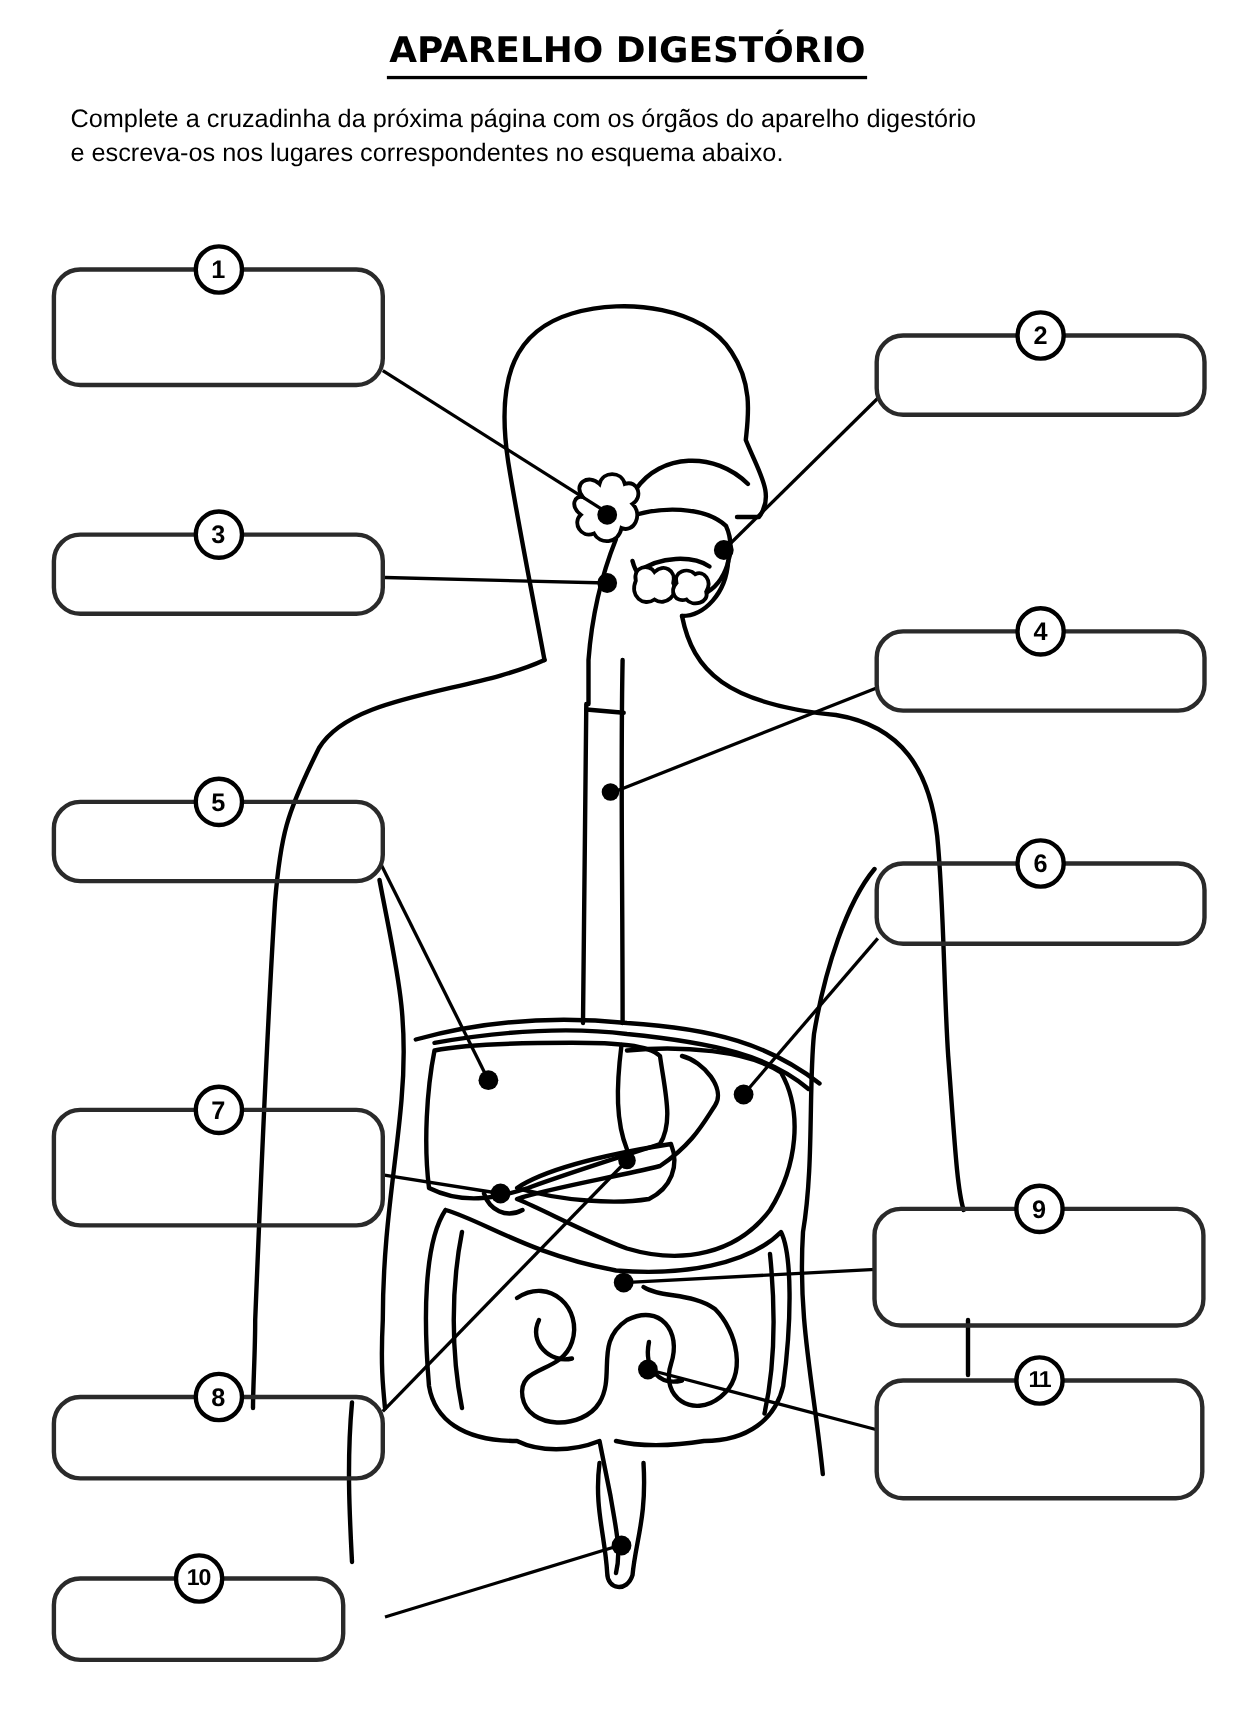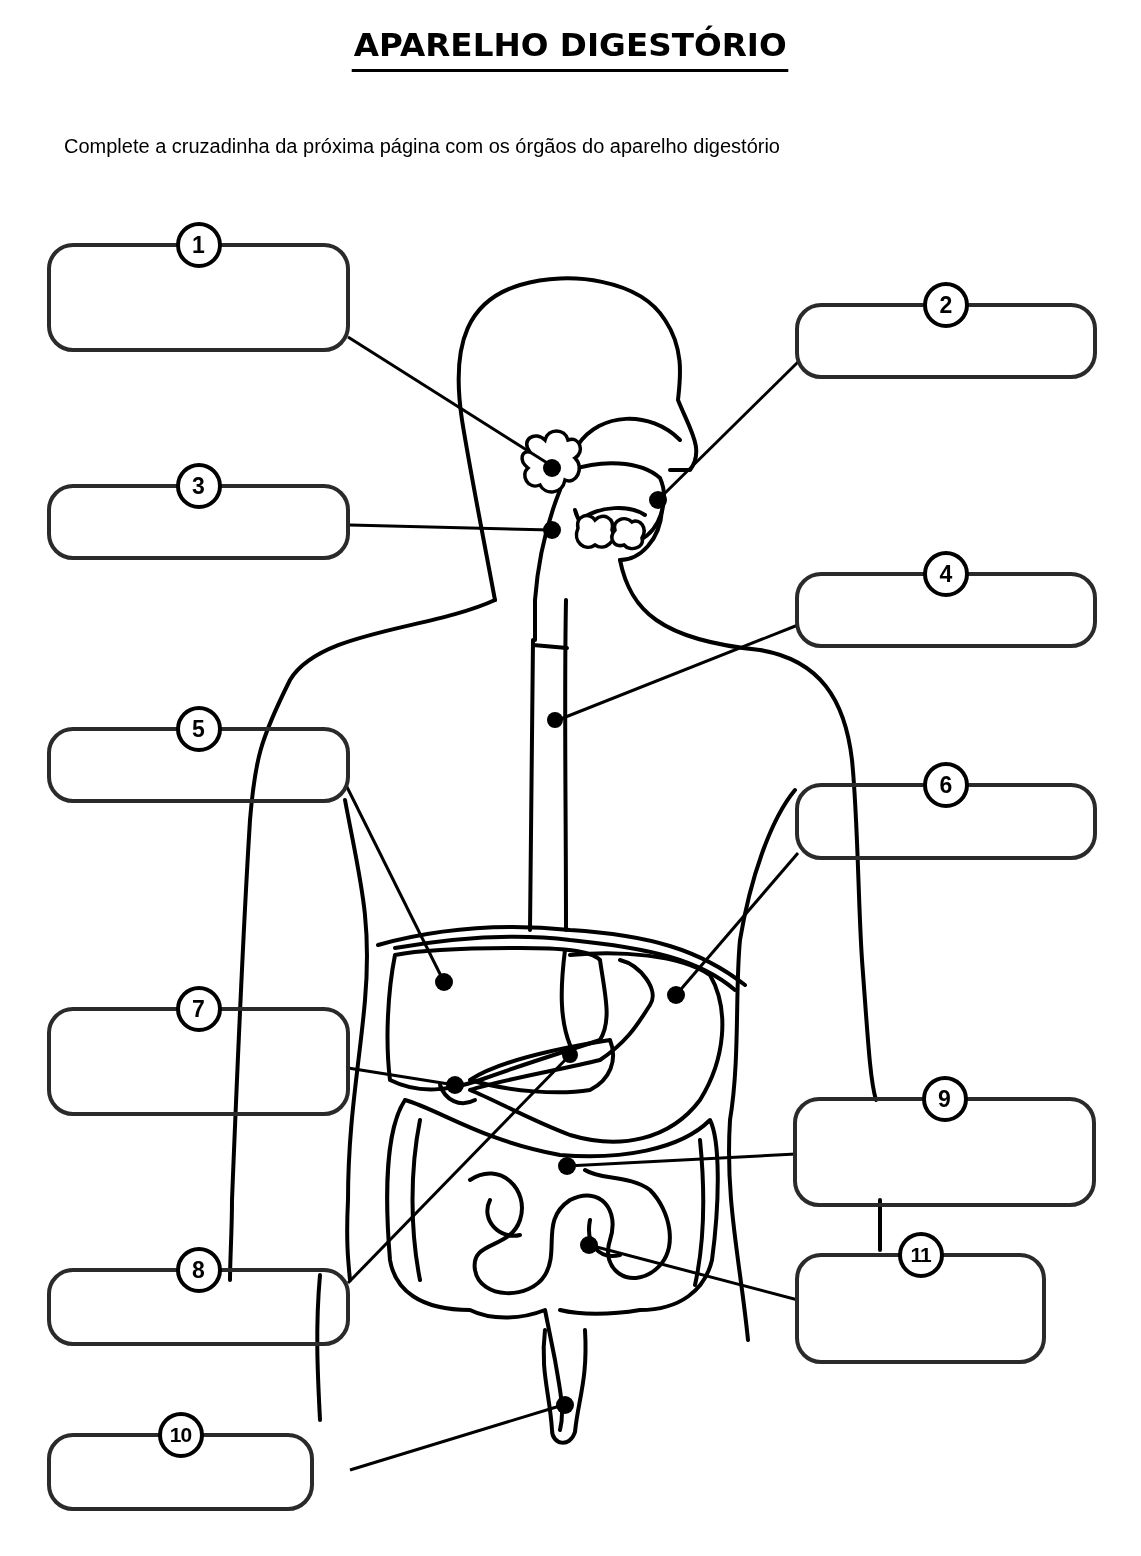"Complete a cruzadinha da próxima" .instructions { font-size: 20px -> 23px; margin-top: 39px -> none }
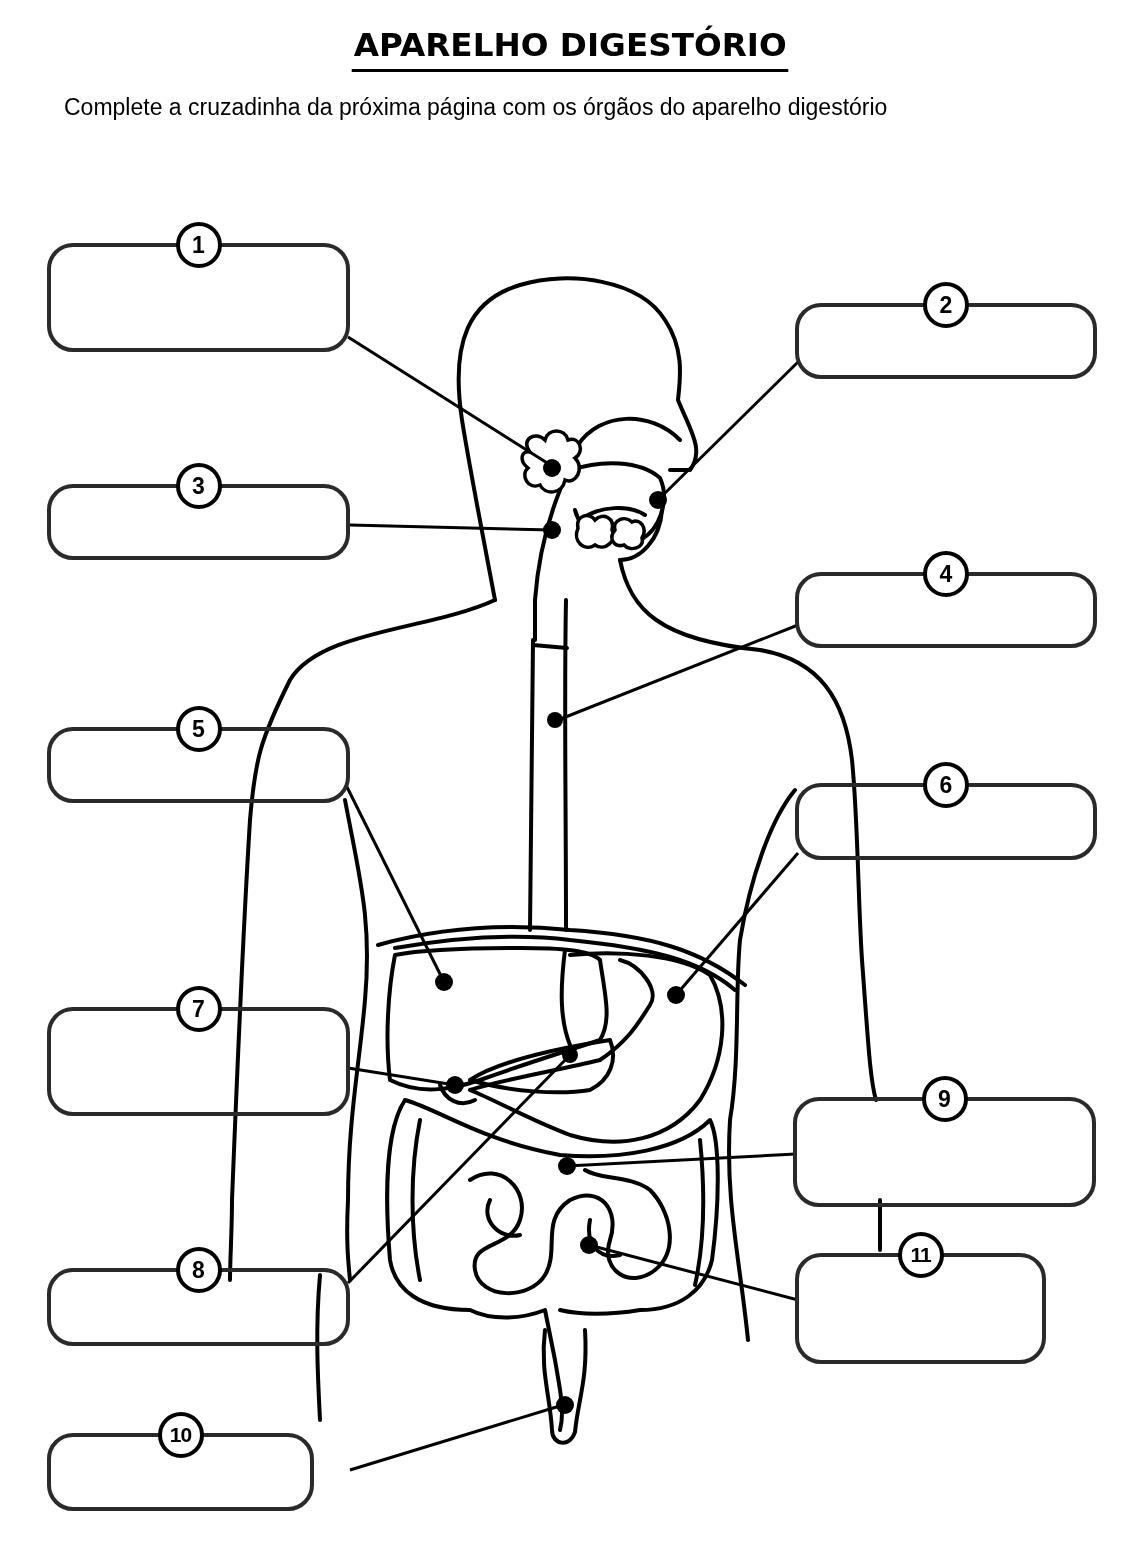"e escreva-os nos lugares correspondentes" div { html: none -> <div>e escreva-os nos lugares correspondentes no esquema abaixo.</div> }
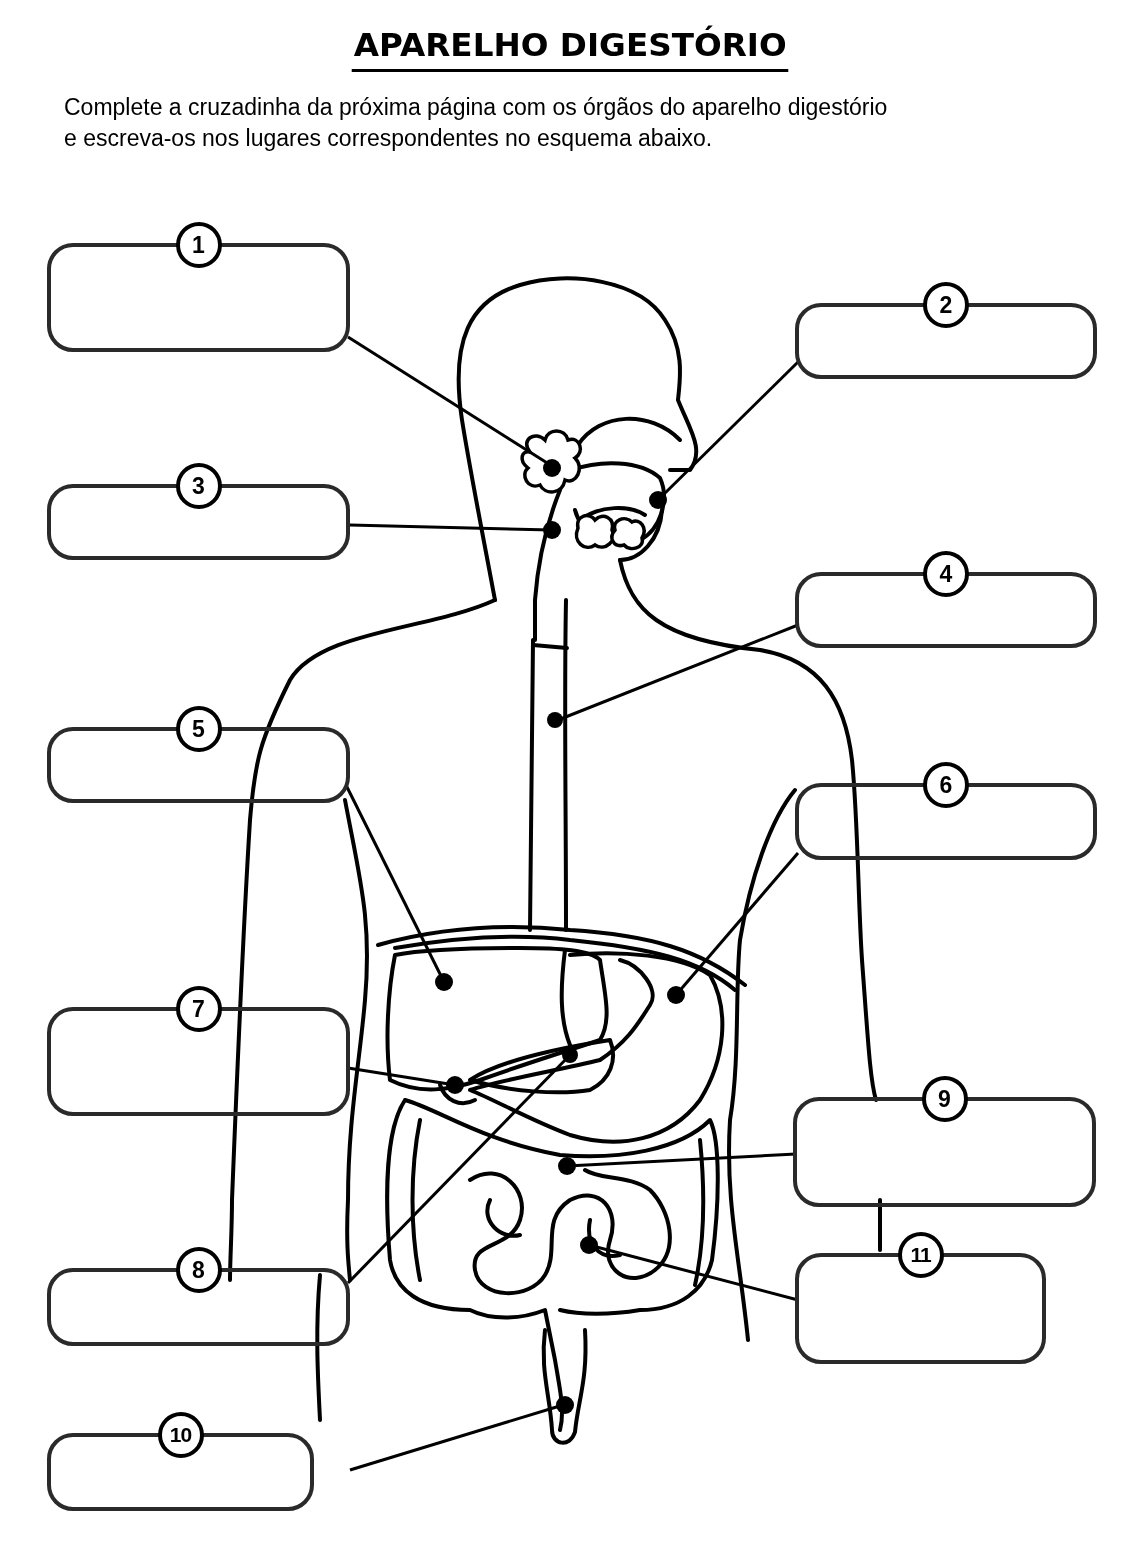"11" div.box { width: 251px -> 300px }
